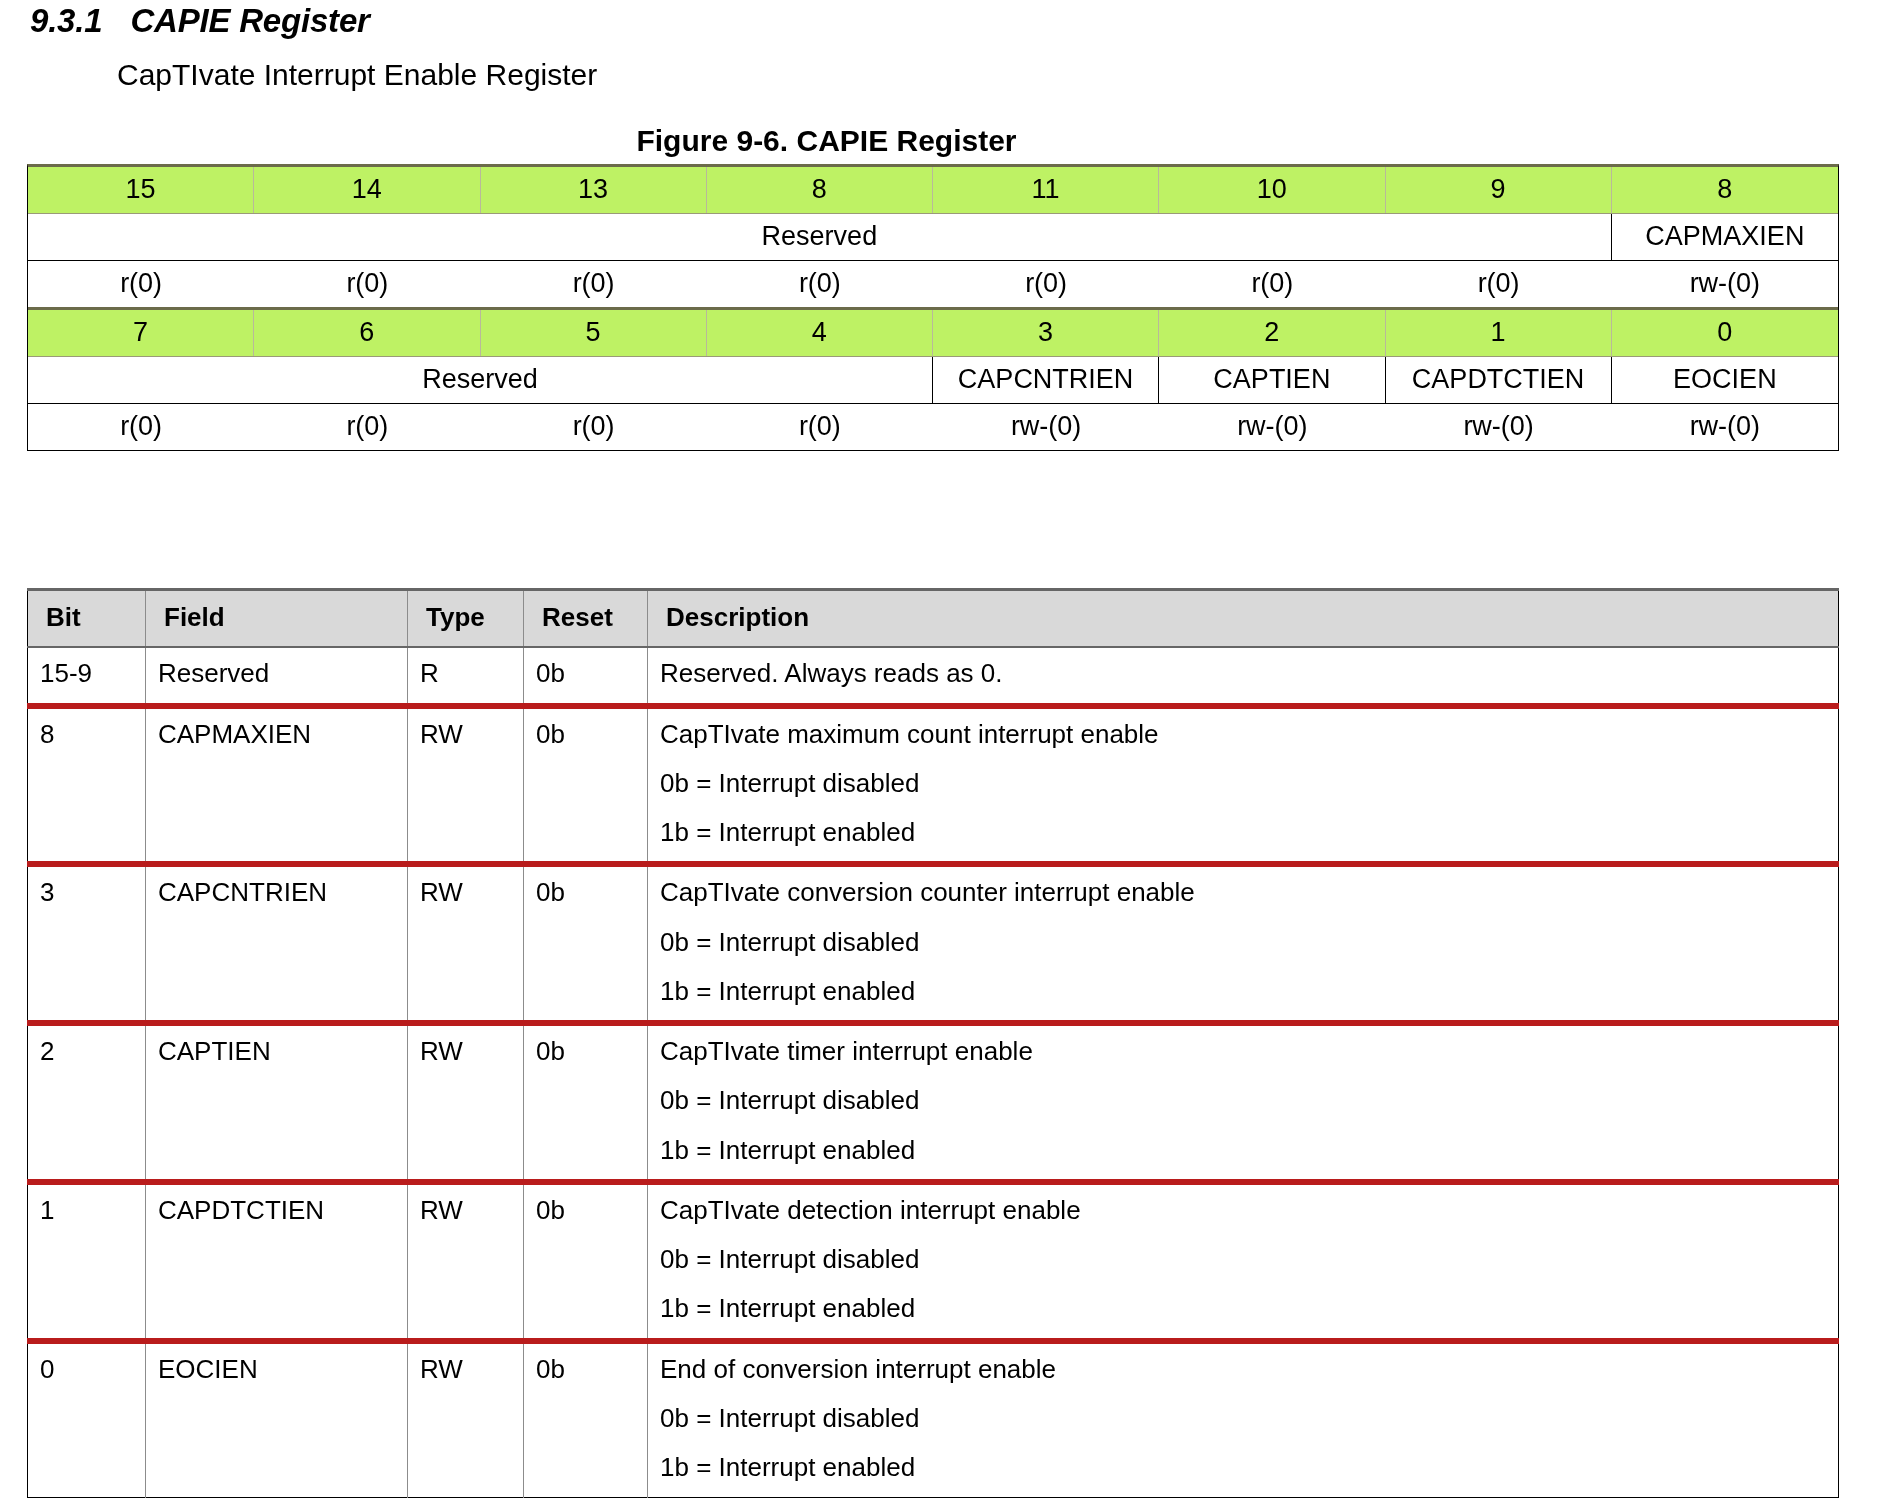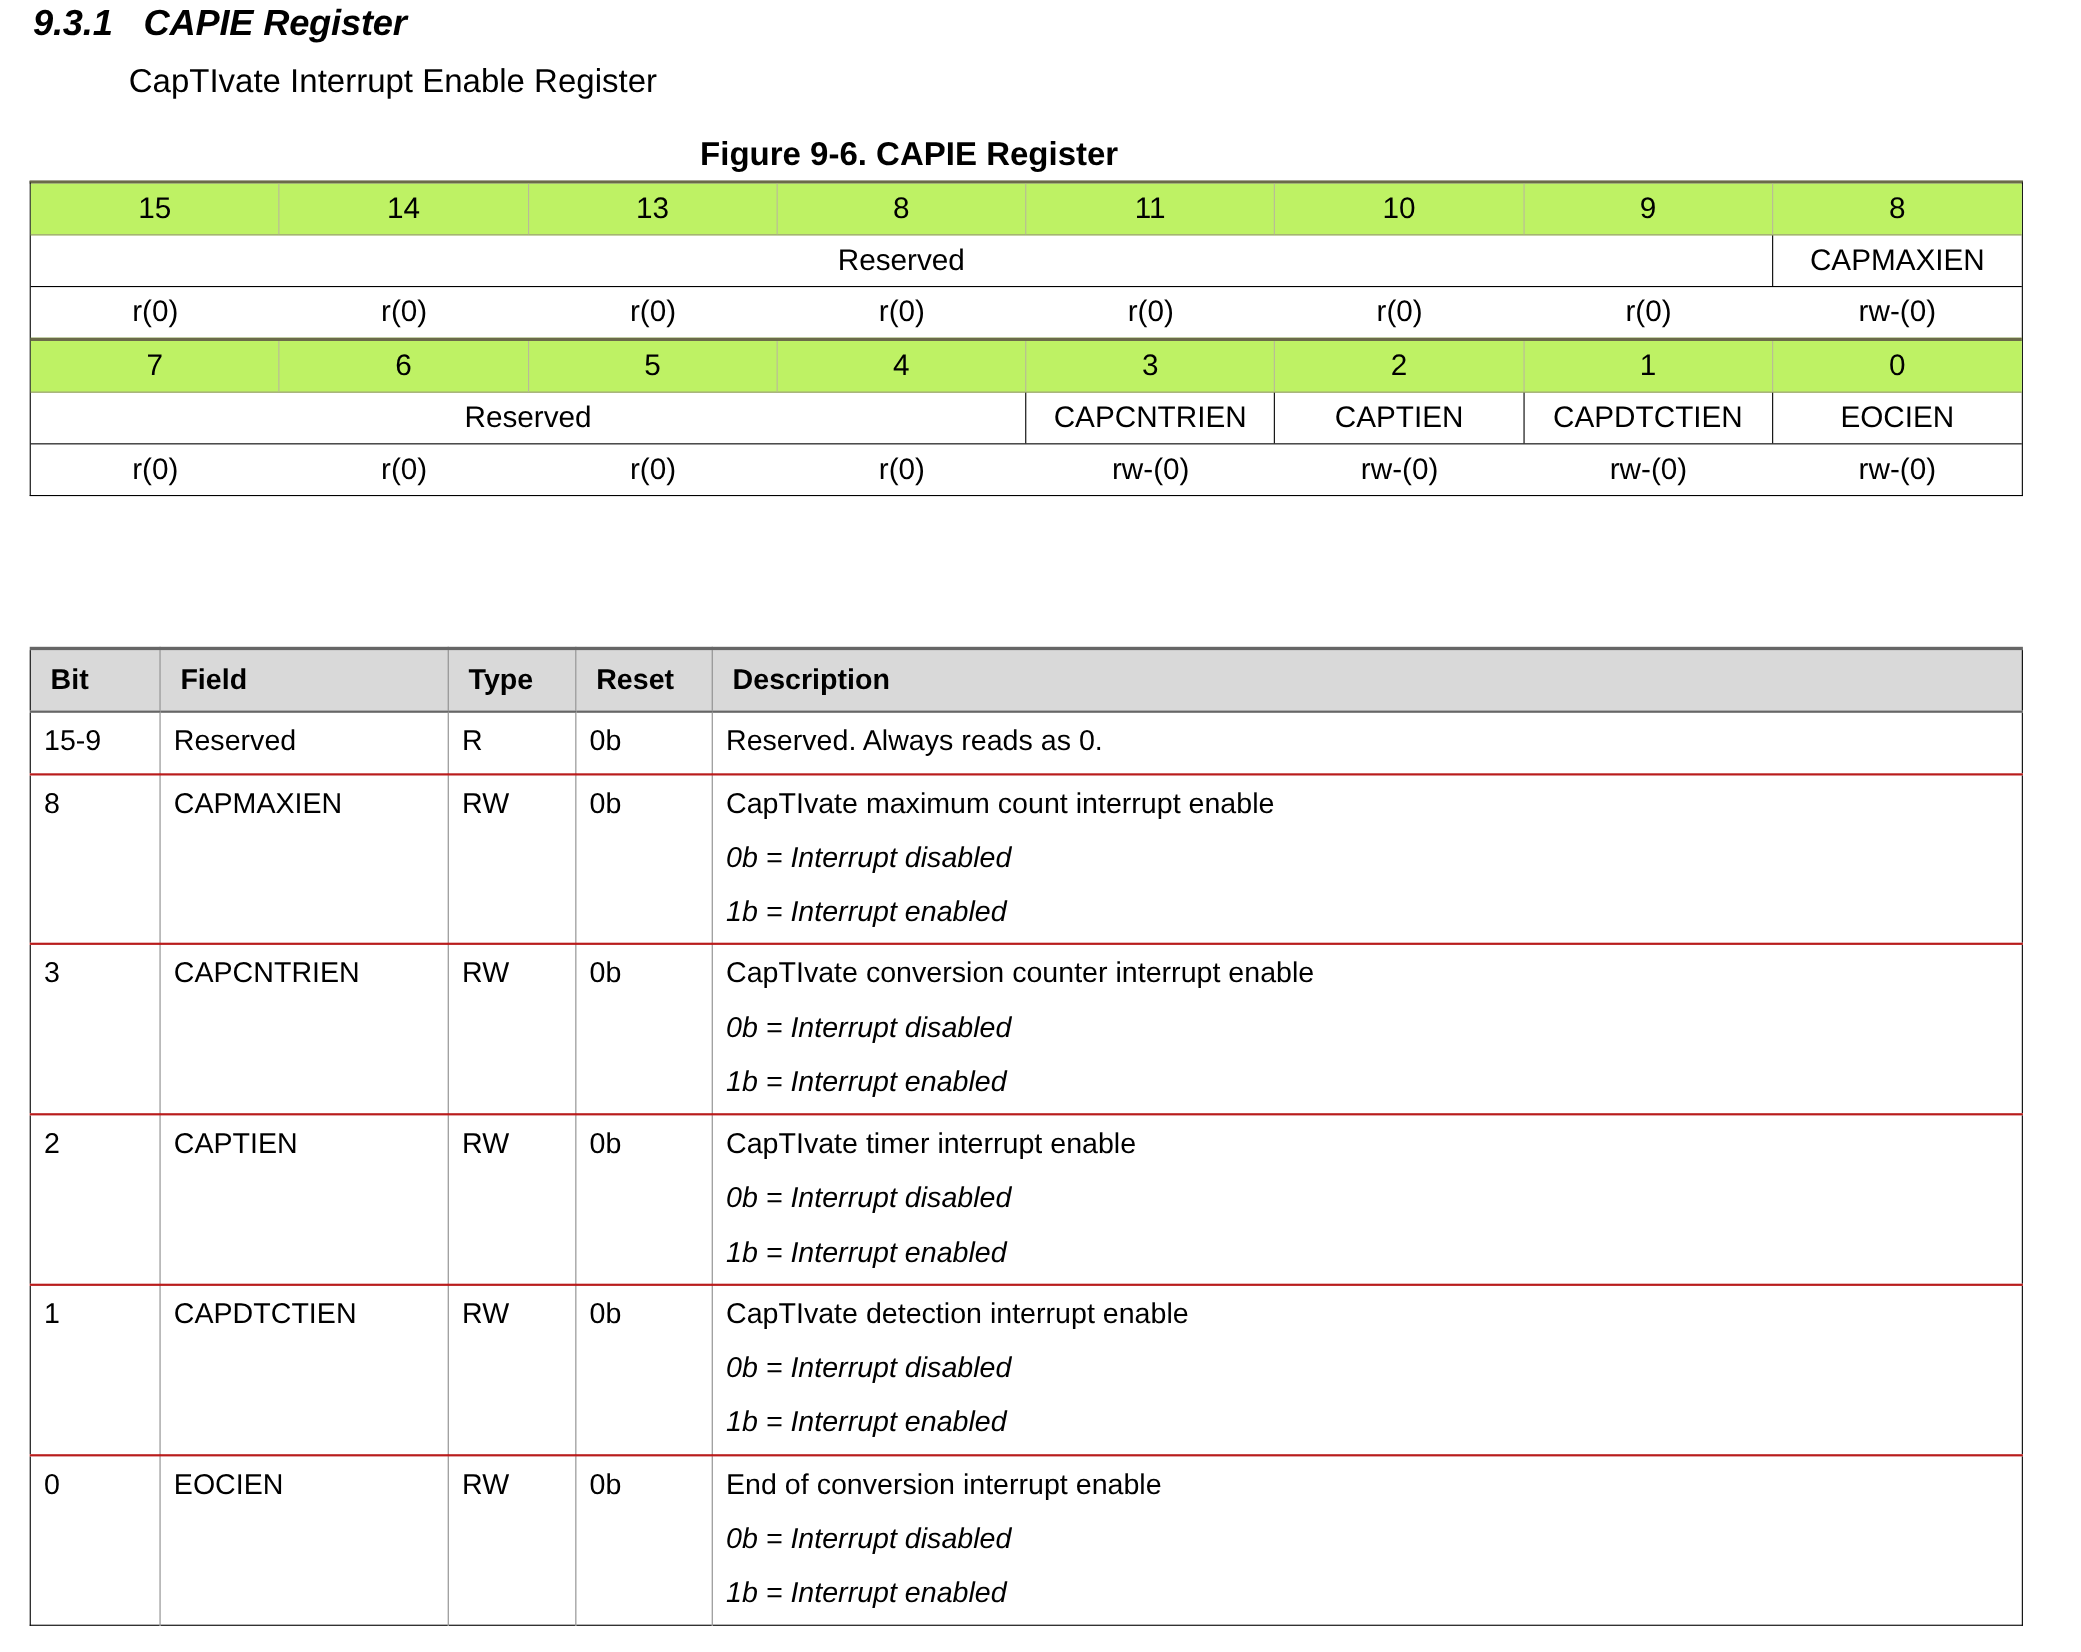"15-9" .desc-table tbody tr { border-bottom: 2px solid #b91c1c -> 6px solid #b91c1c }
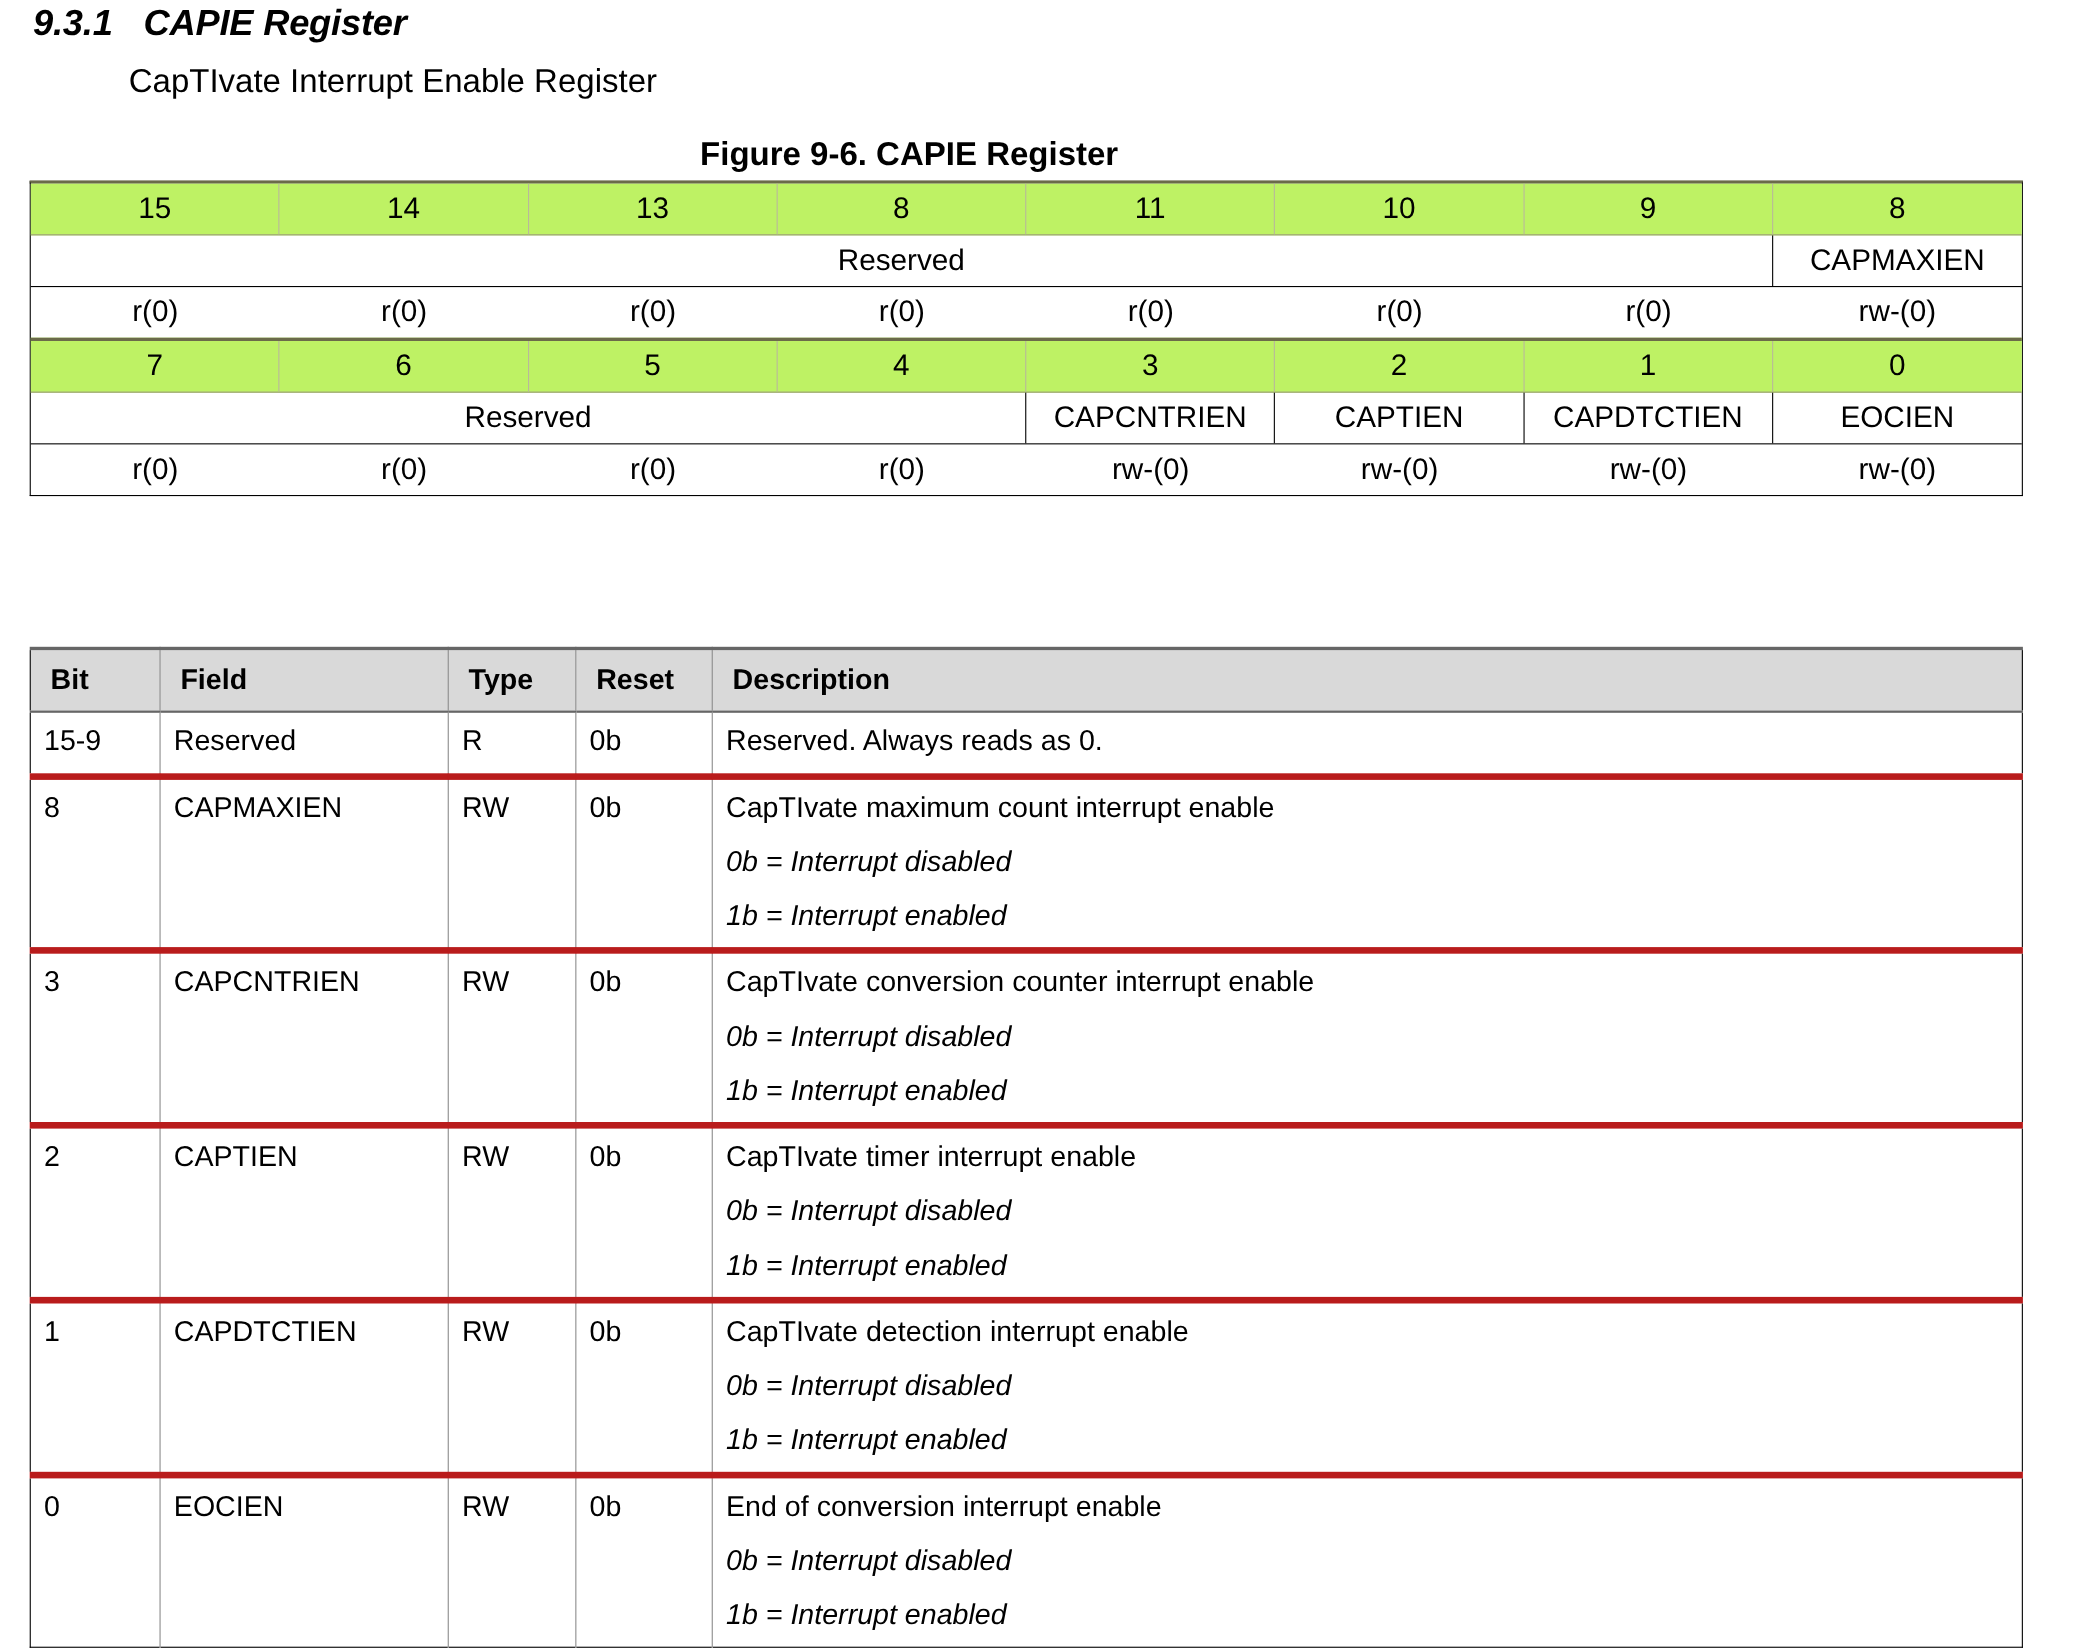"0b = Interrupt disabled" .desc-line + .desc-line { font-style: italic -> none }
